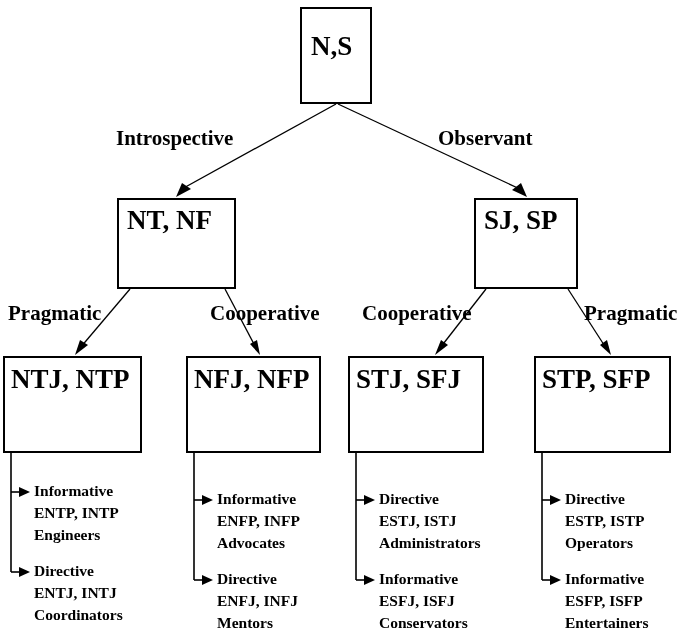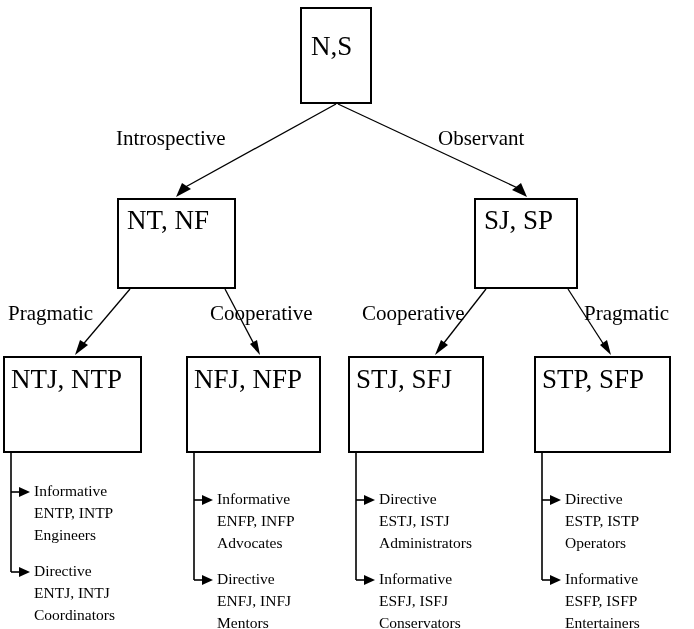"N,S" #diagram-root { font-weight: none -> bold }
